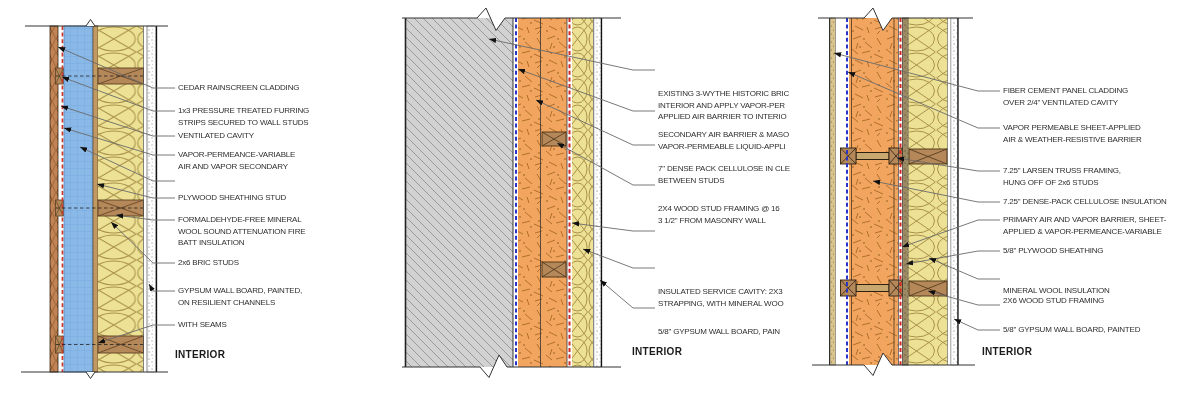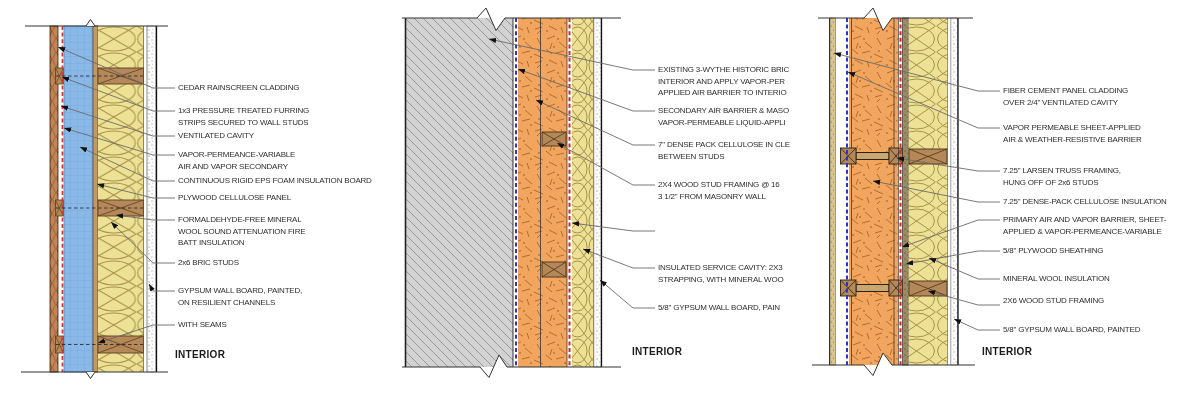"EXISTING 3-WYTHE HISTORIC BRIC" .co.mid { margin-top: none -> 24px }
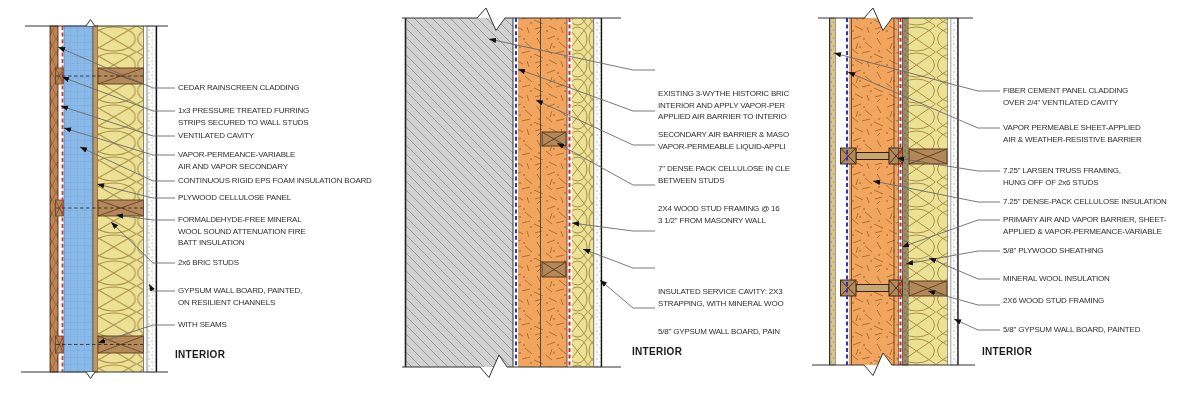"CONTINUOUS RIGID EPS FOAM INSULATION" div.co { html: <div>CONTINUOUS RIGID EPS FOAM INSULATION BOARD</div> -> none }
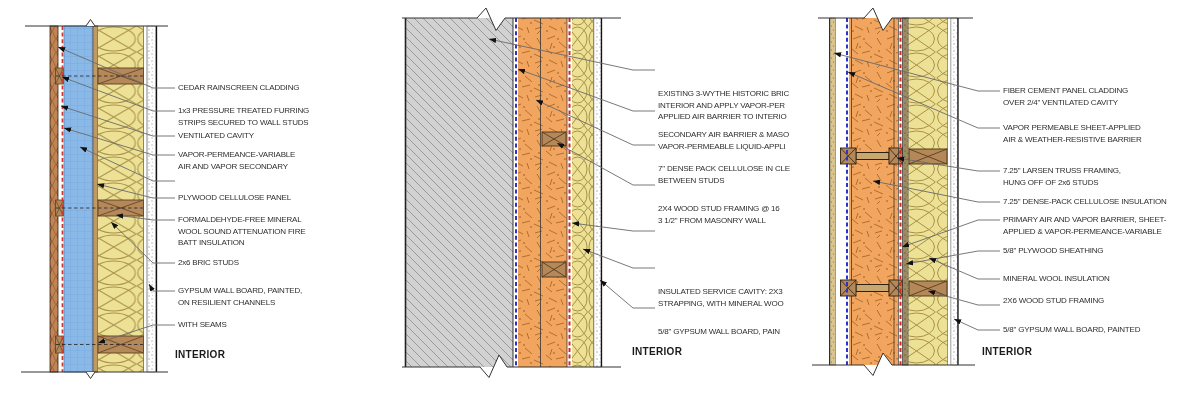"PLYWOOD CELLULOSE PANEL" div.co { text: CELLULOSE PANEL -> SHEATHING STUD }
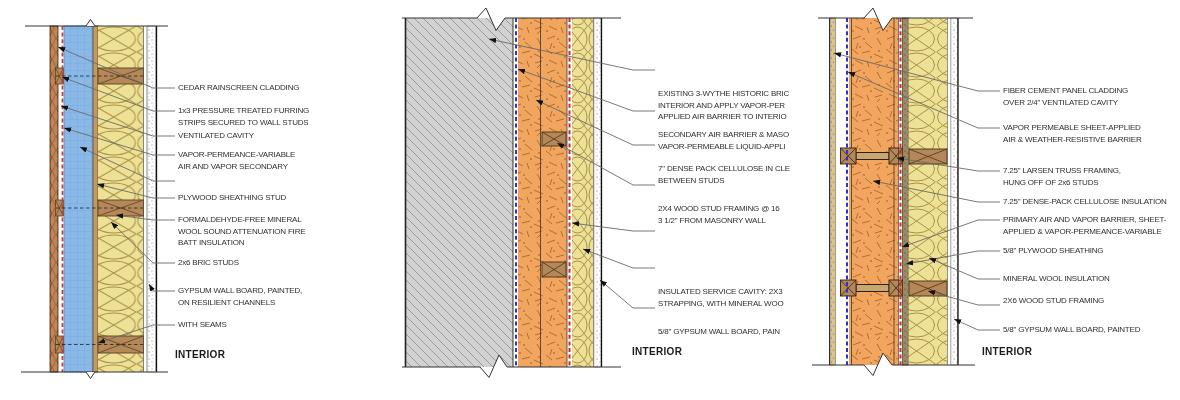"MINERAL WOOL INSULATION" div.co { top: 273px -> 285px }
